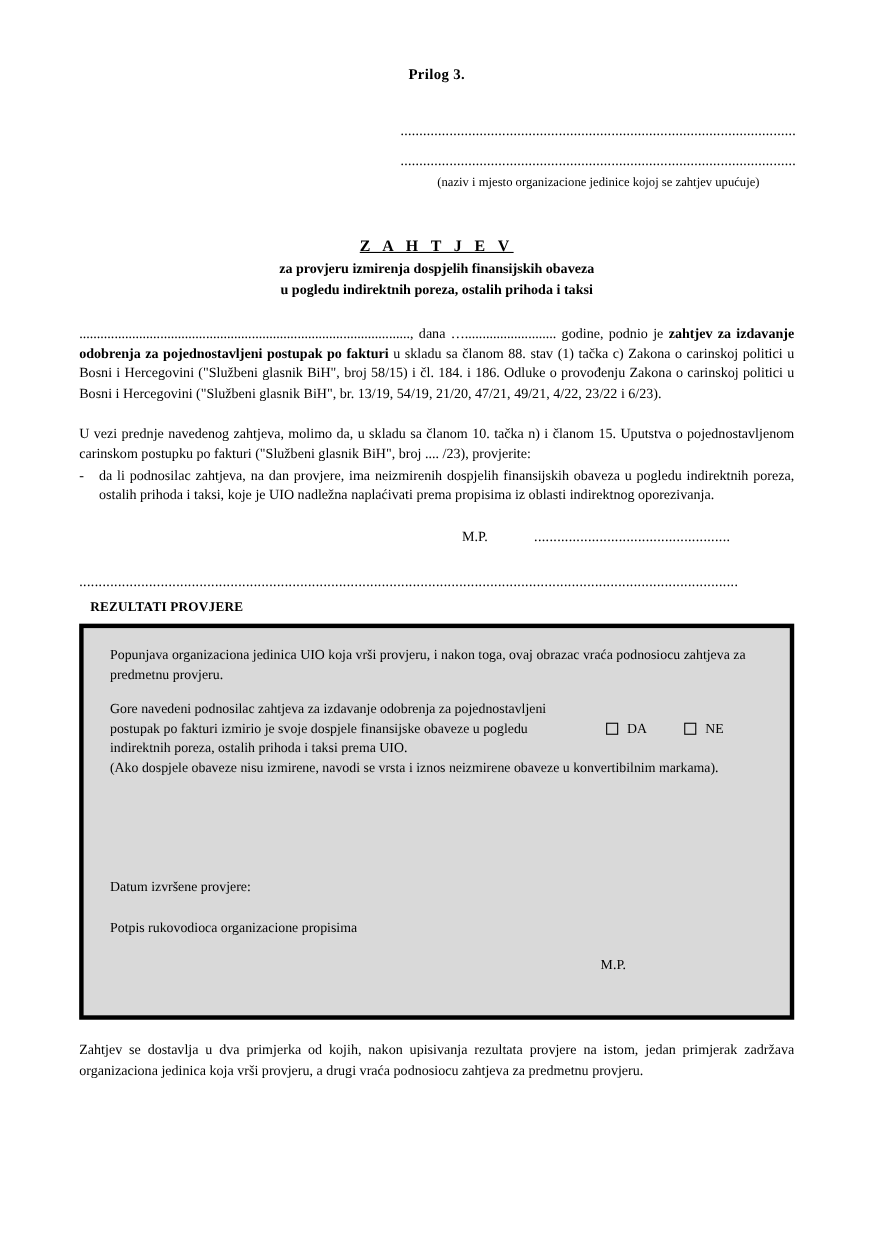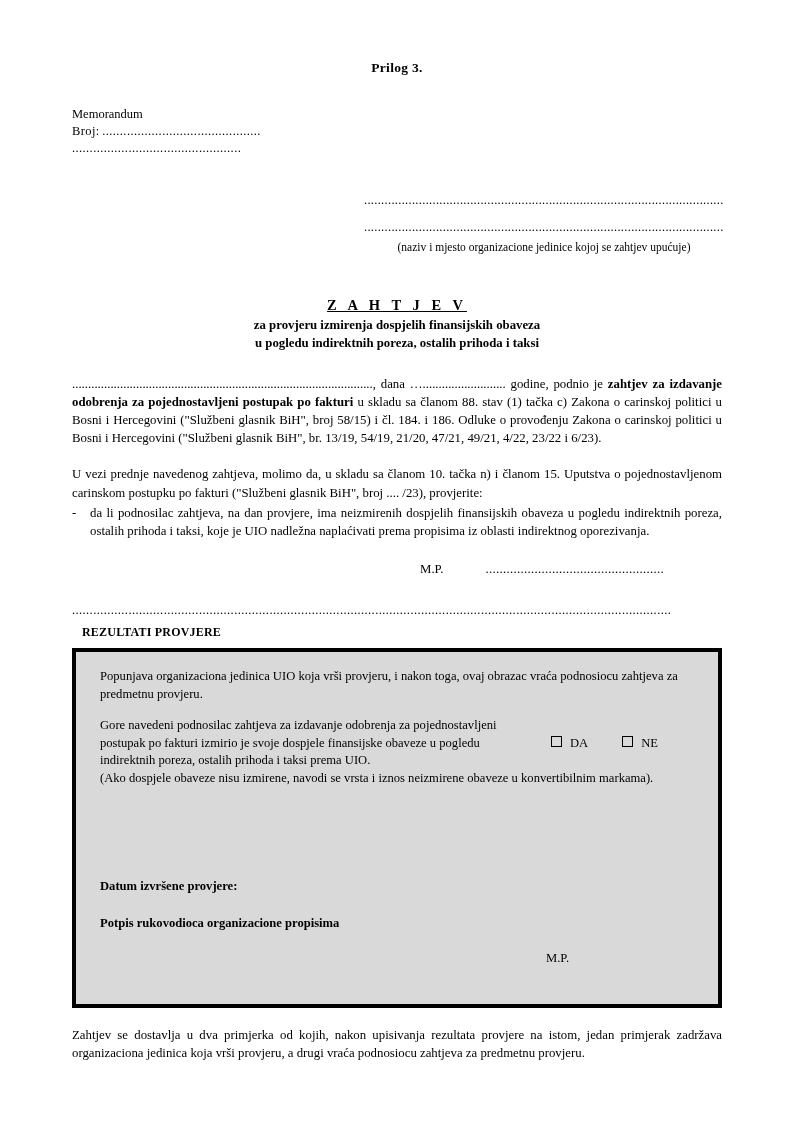"Memorandum" div.memo-block { html: <div> <div>Memorandum</div> <div>Broj: .............................................</div> <div>................................................</div> </div> -> none }
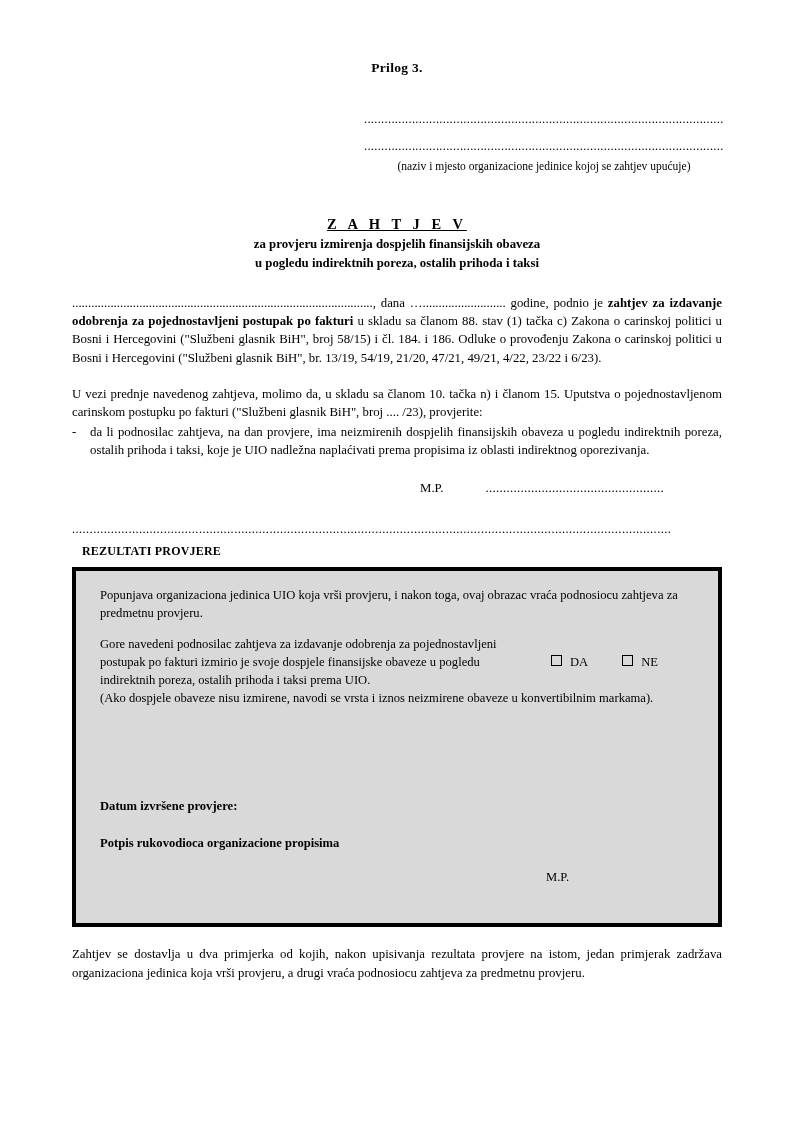"DA" .check-opt { align-items: none -> center }
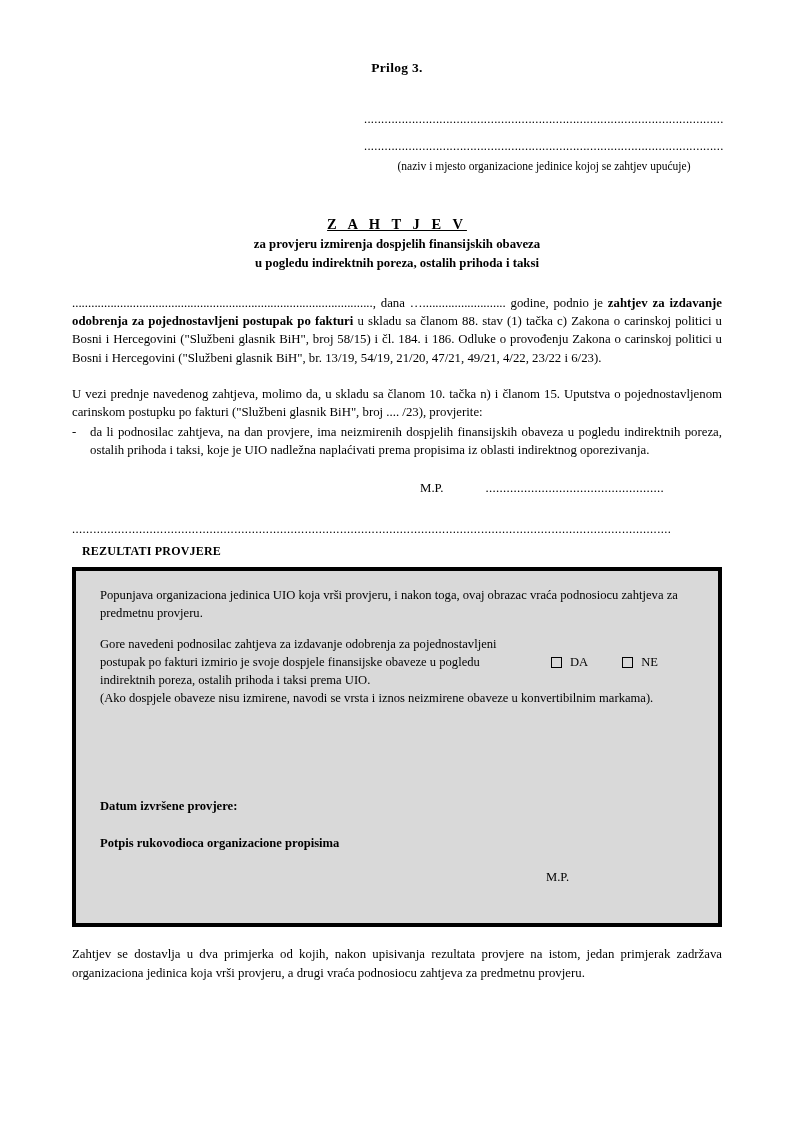"Datum izvršene provjere:" .rb-line { font-weight: bold -> none }
